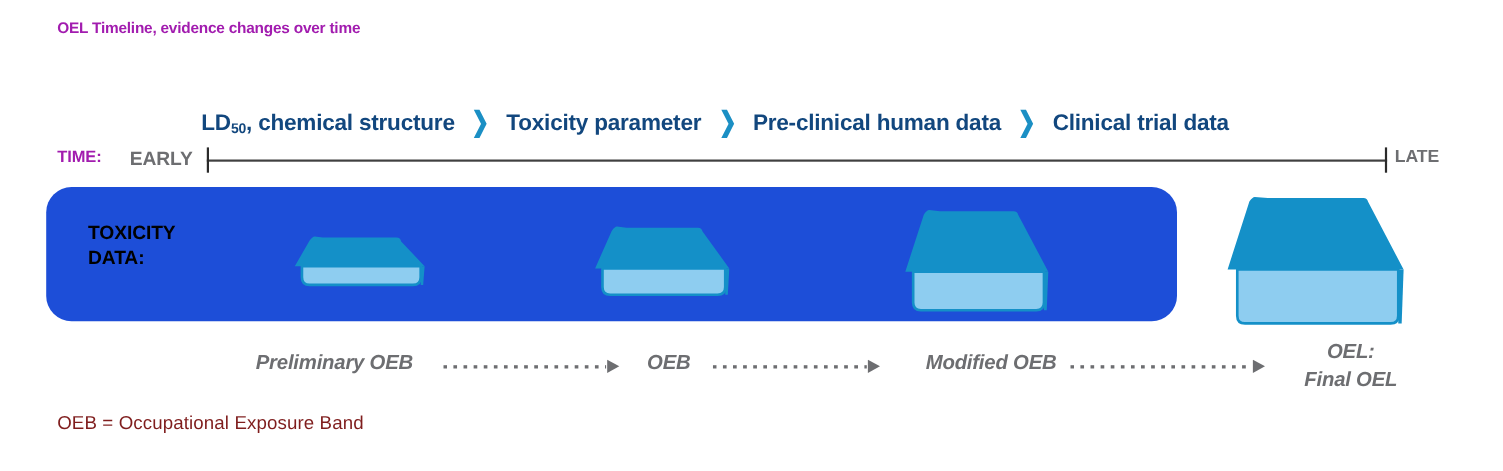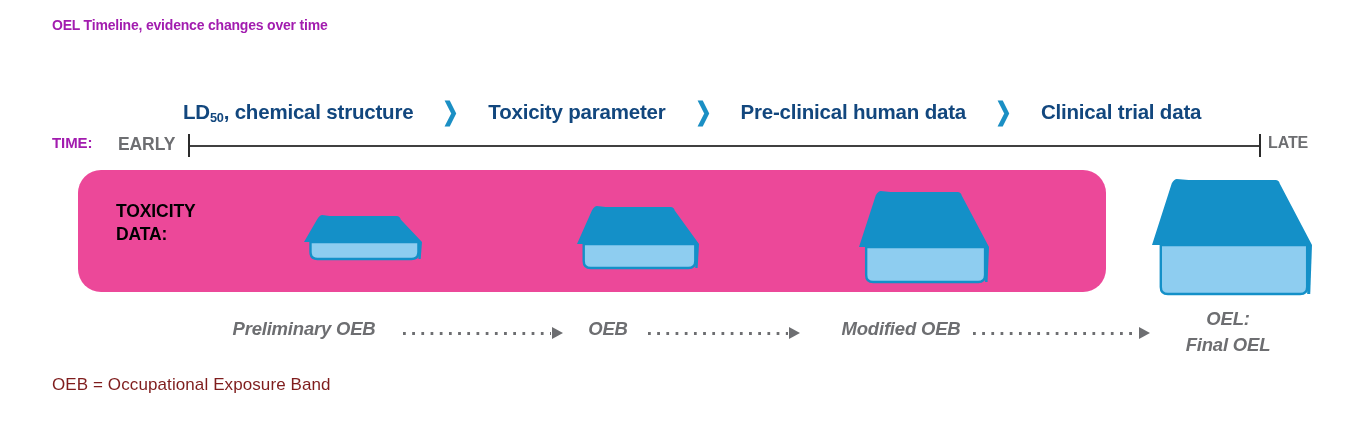"LD50, chemical structure" #evidence-chain { gap: 14px -> none }
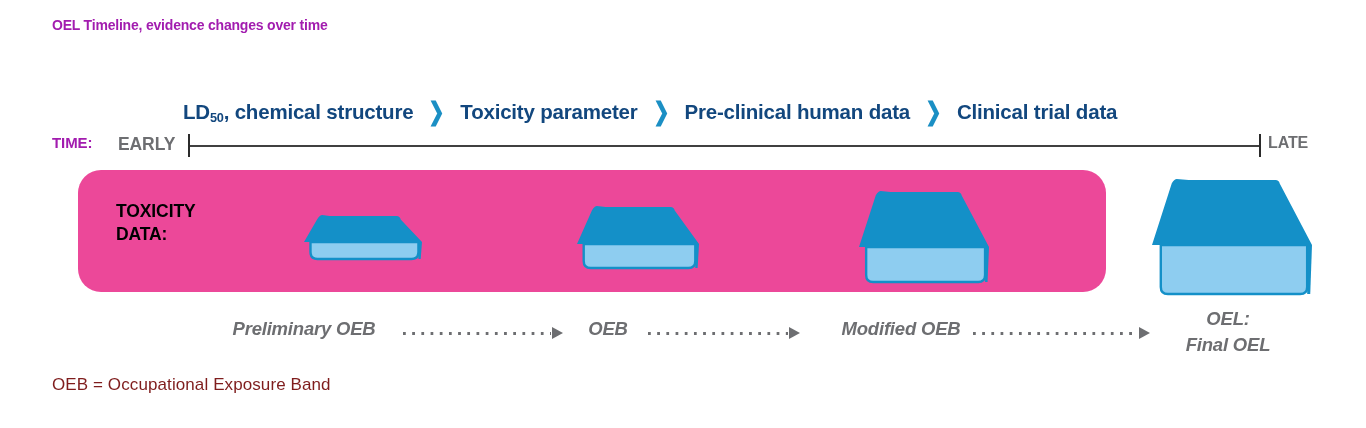"TOXICITY" #tox-panel { background: #ec4899 -> #1d4ed8; margin-left: 36px -> none }
